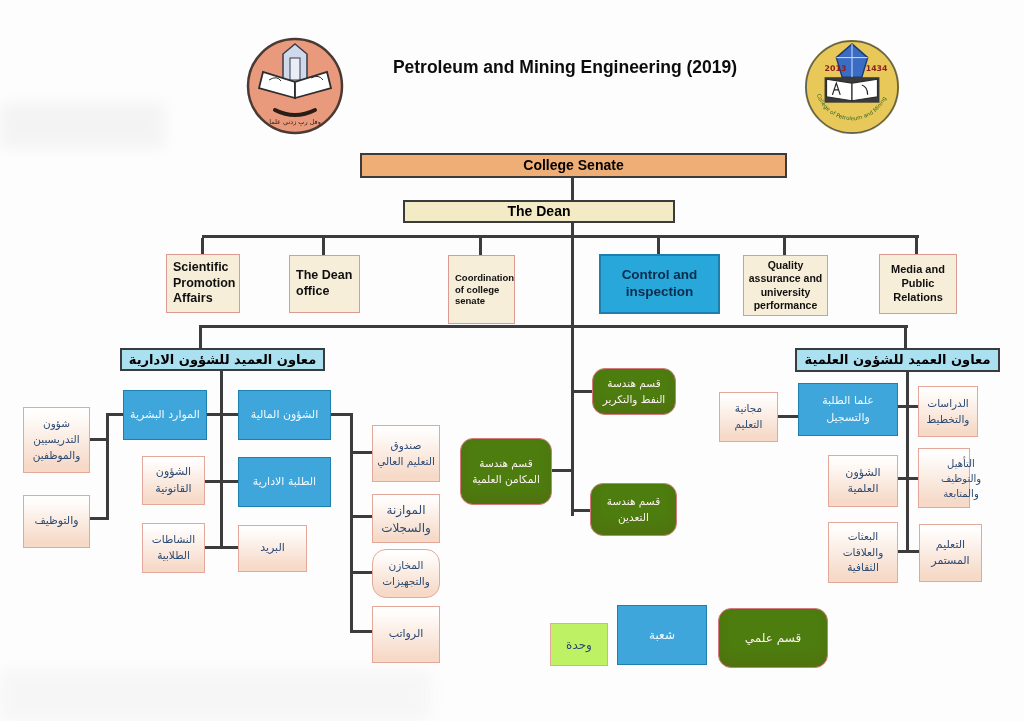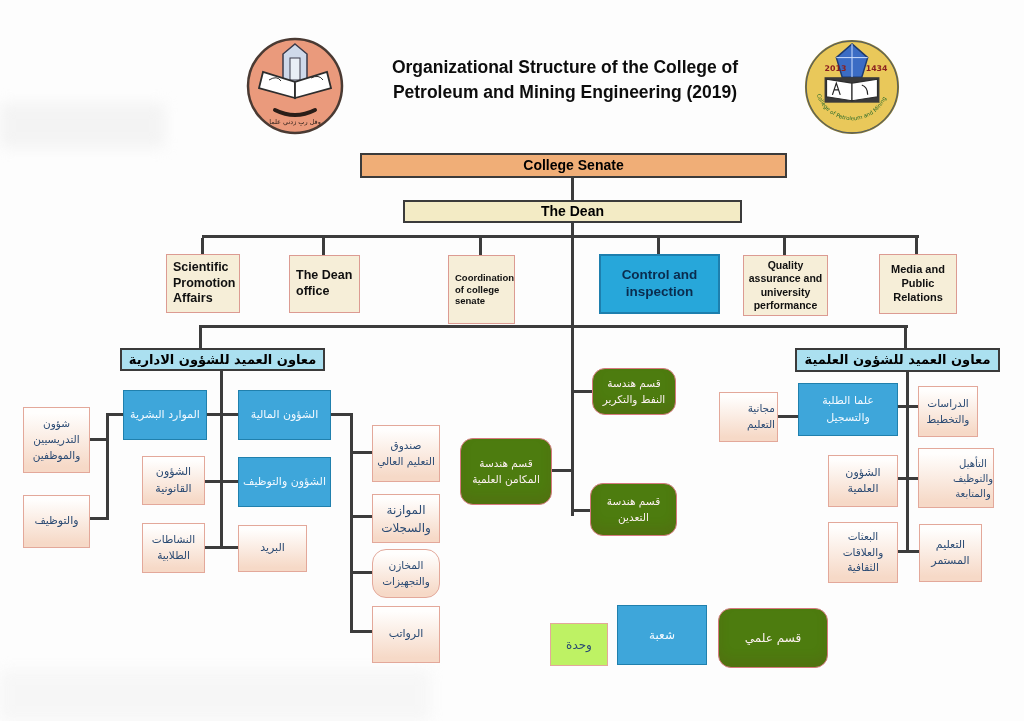"Organizational Structure of the College" div { html: <div>Organizational Structure of the College of</div> -> none }
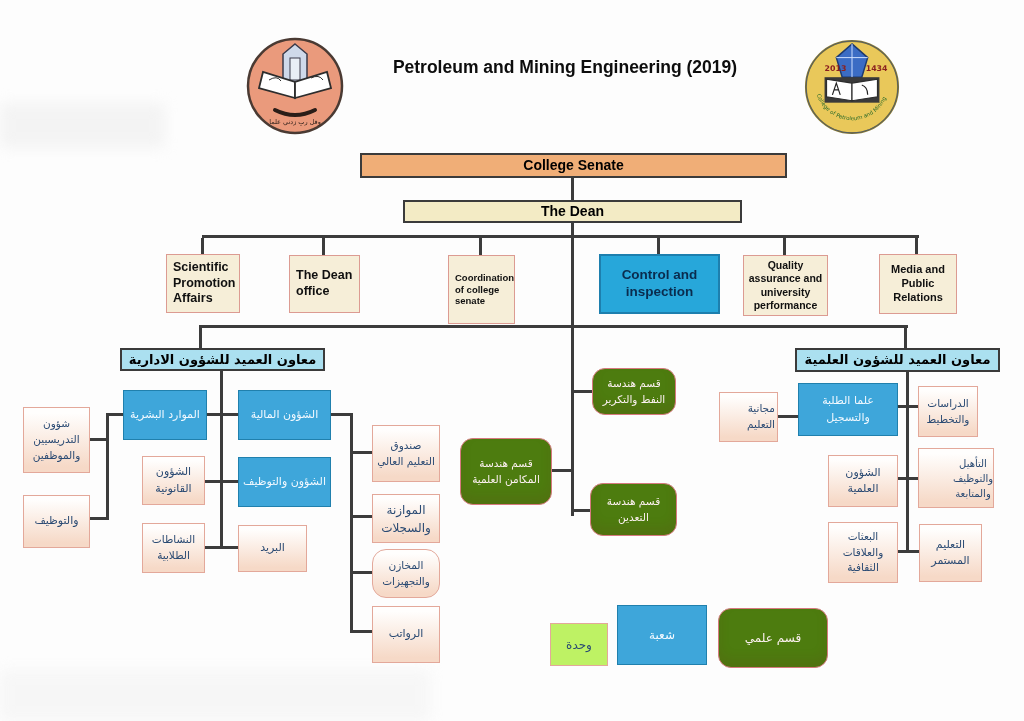"The Dean" div.node { width: 339px -> 272px }
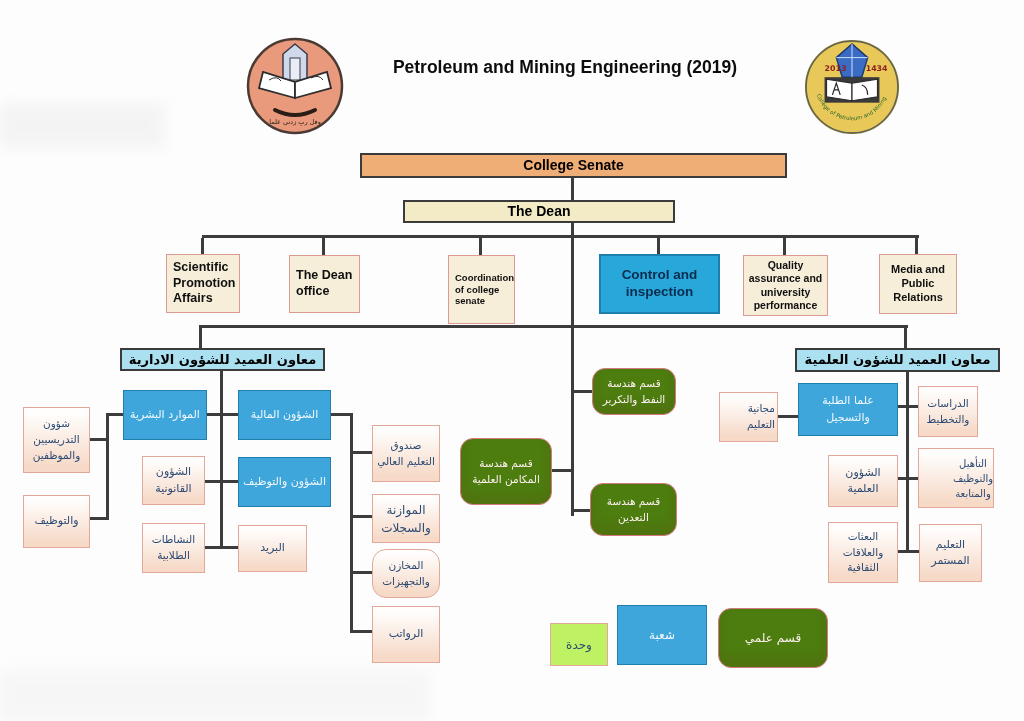"مجانية التعليم" div.node { text-align: right -> none }
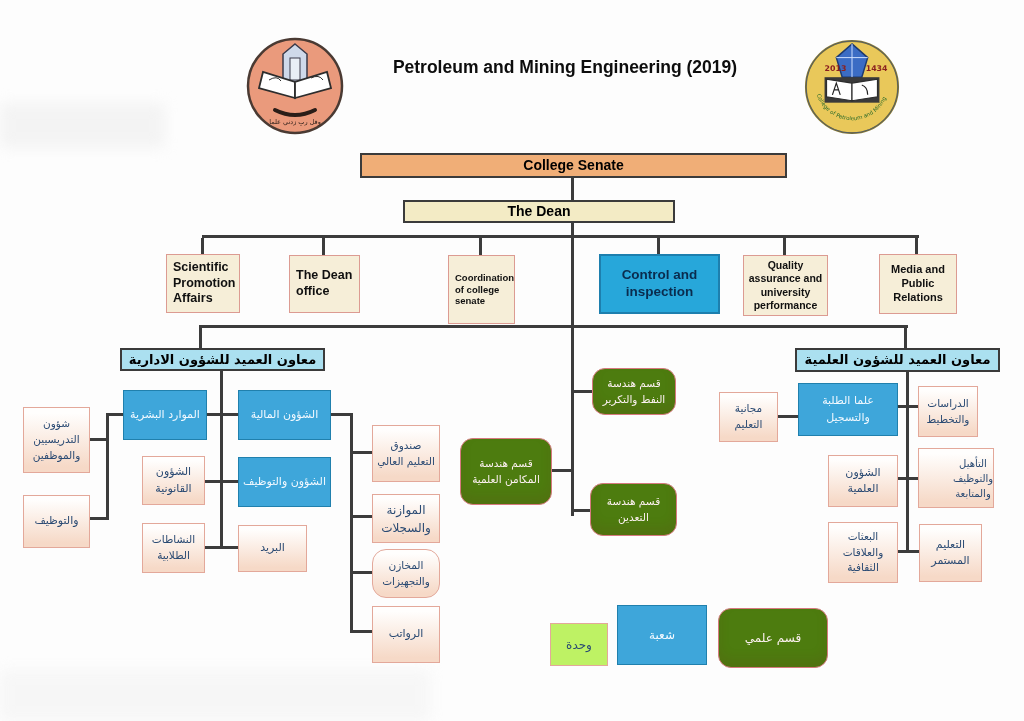"التأهيل والتوظيف والمتابعة" div.node { width: 76px -> 52px }
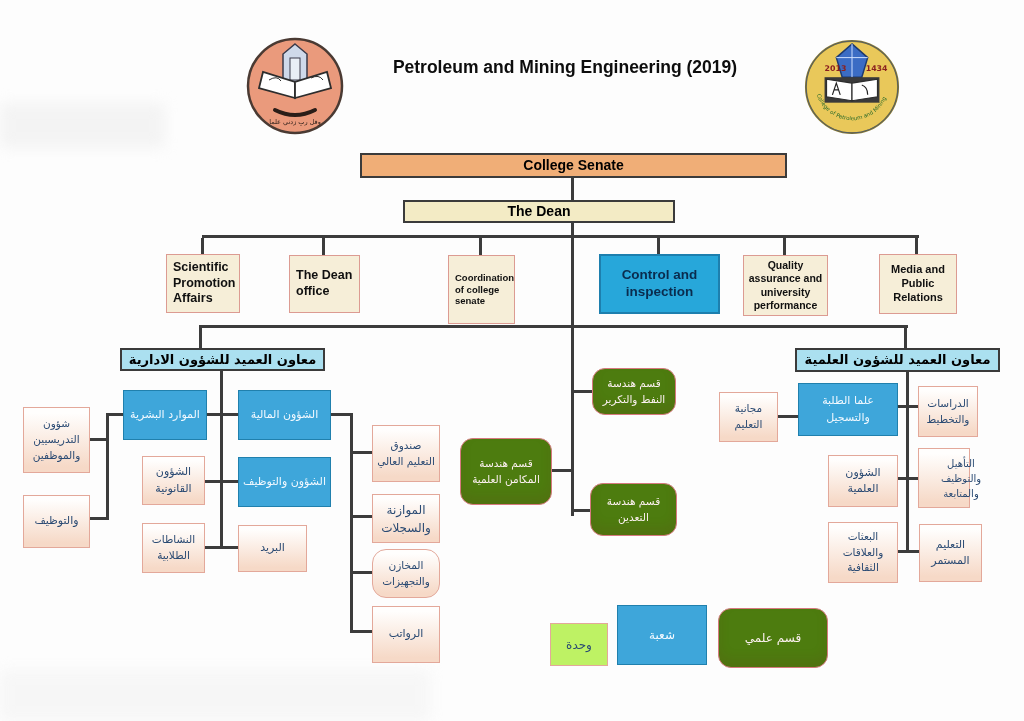"الشؤون والتوظيف" div.node { text: الشؤون والتوظيف -> الطلبة الادارية }
